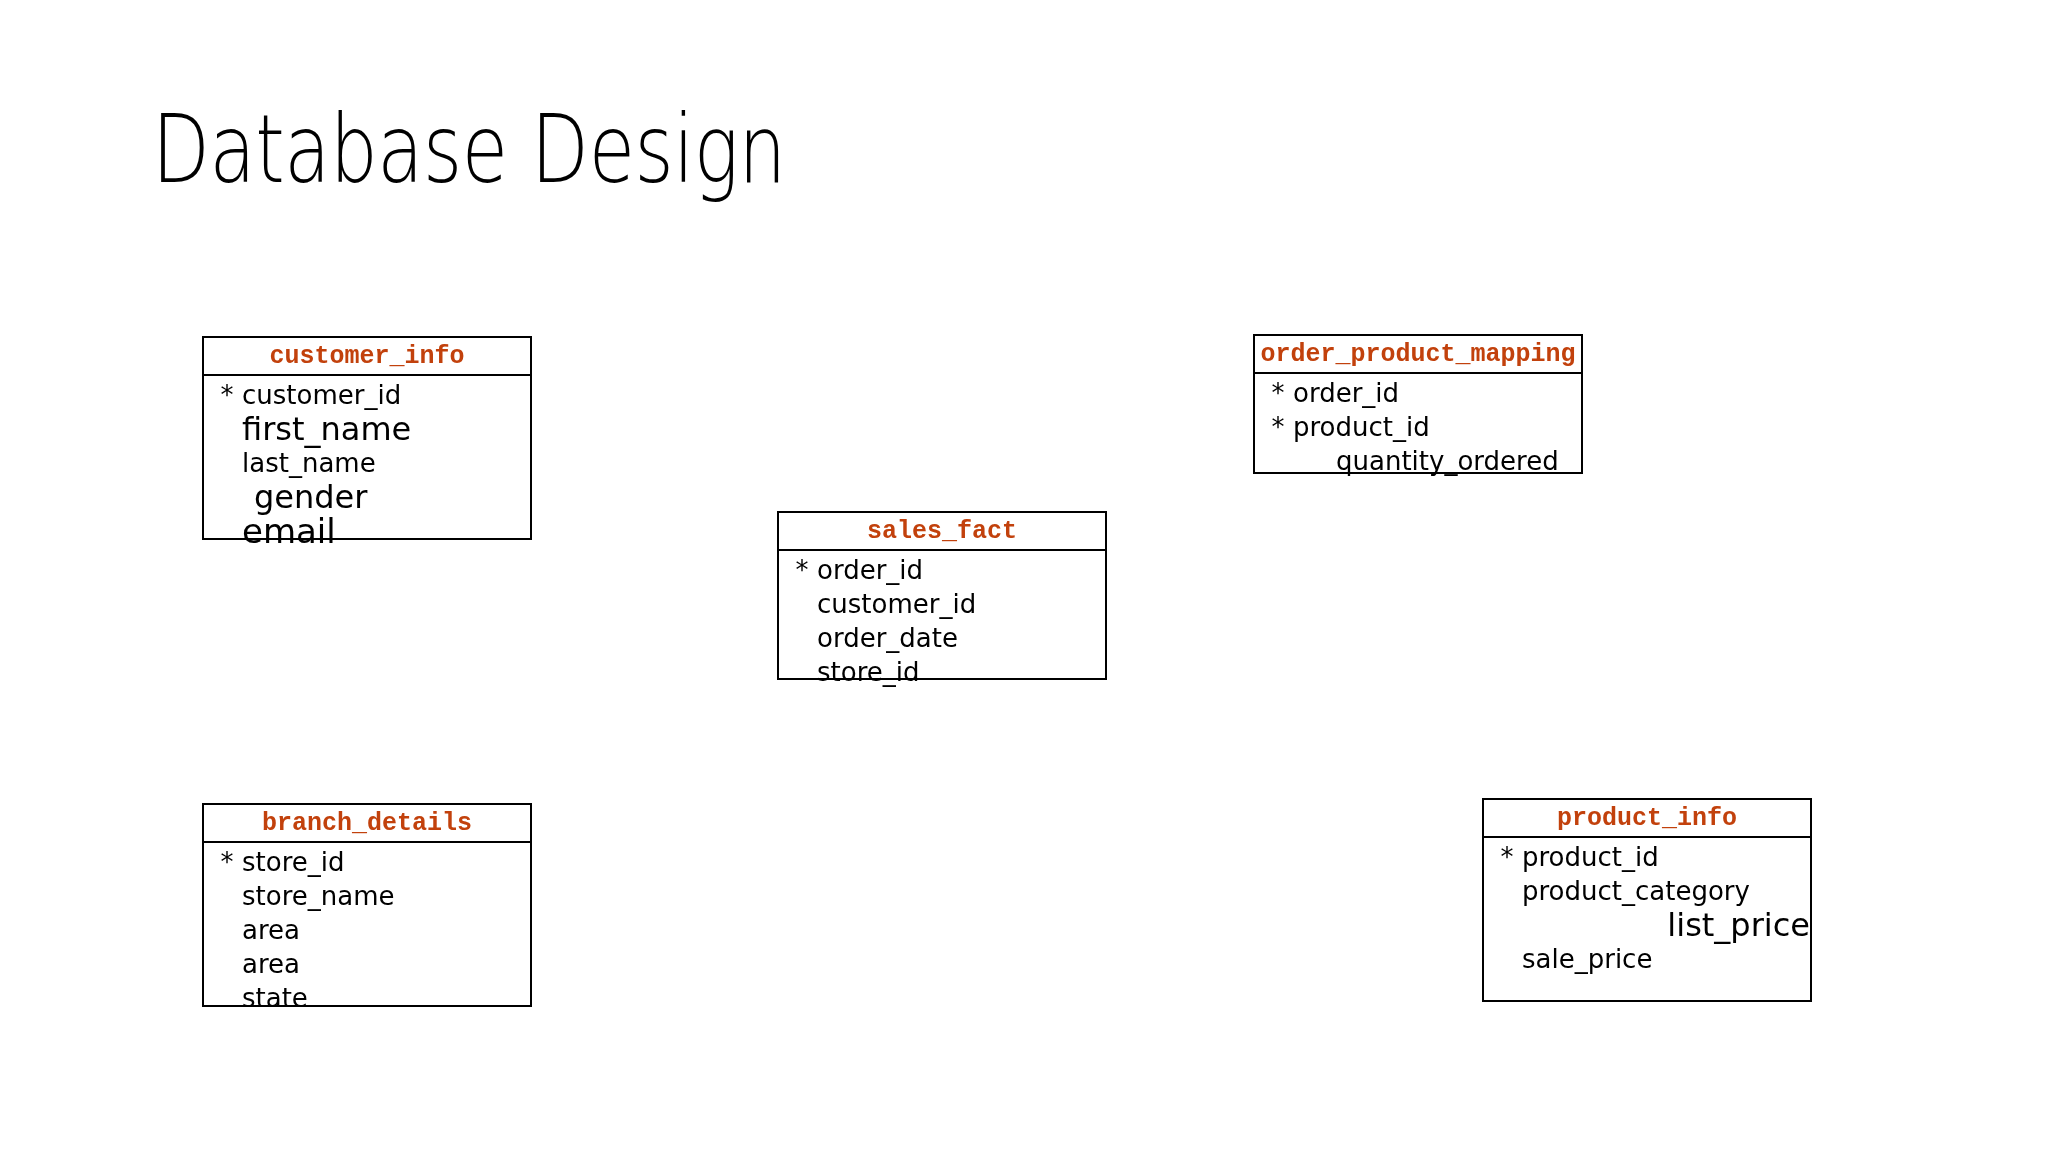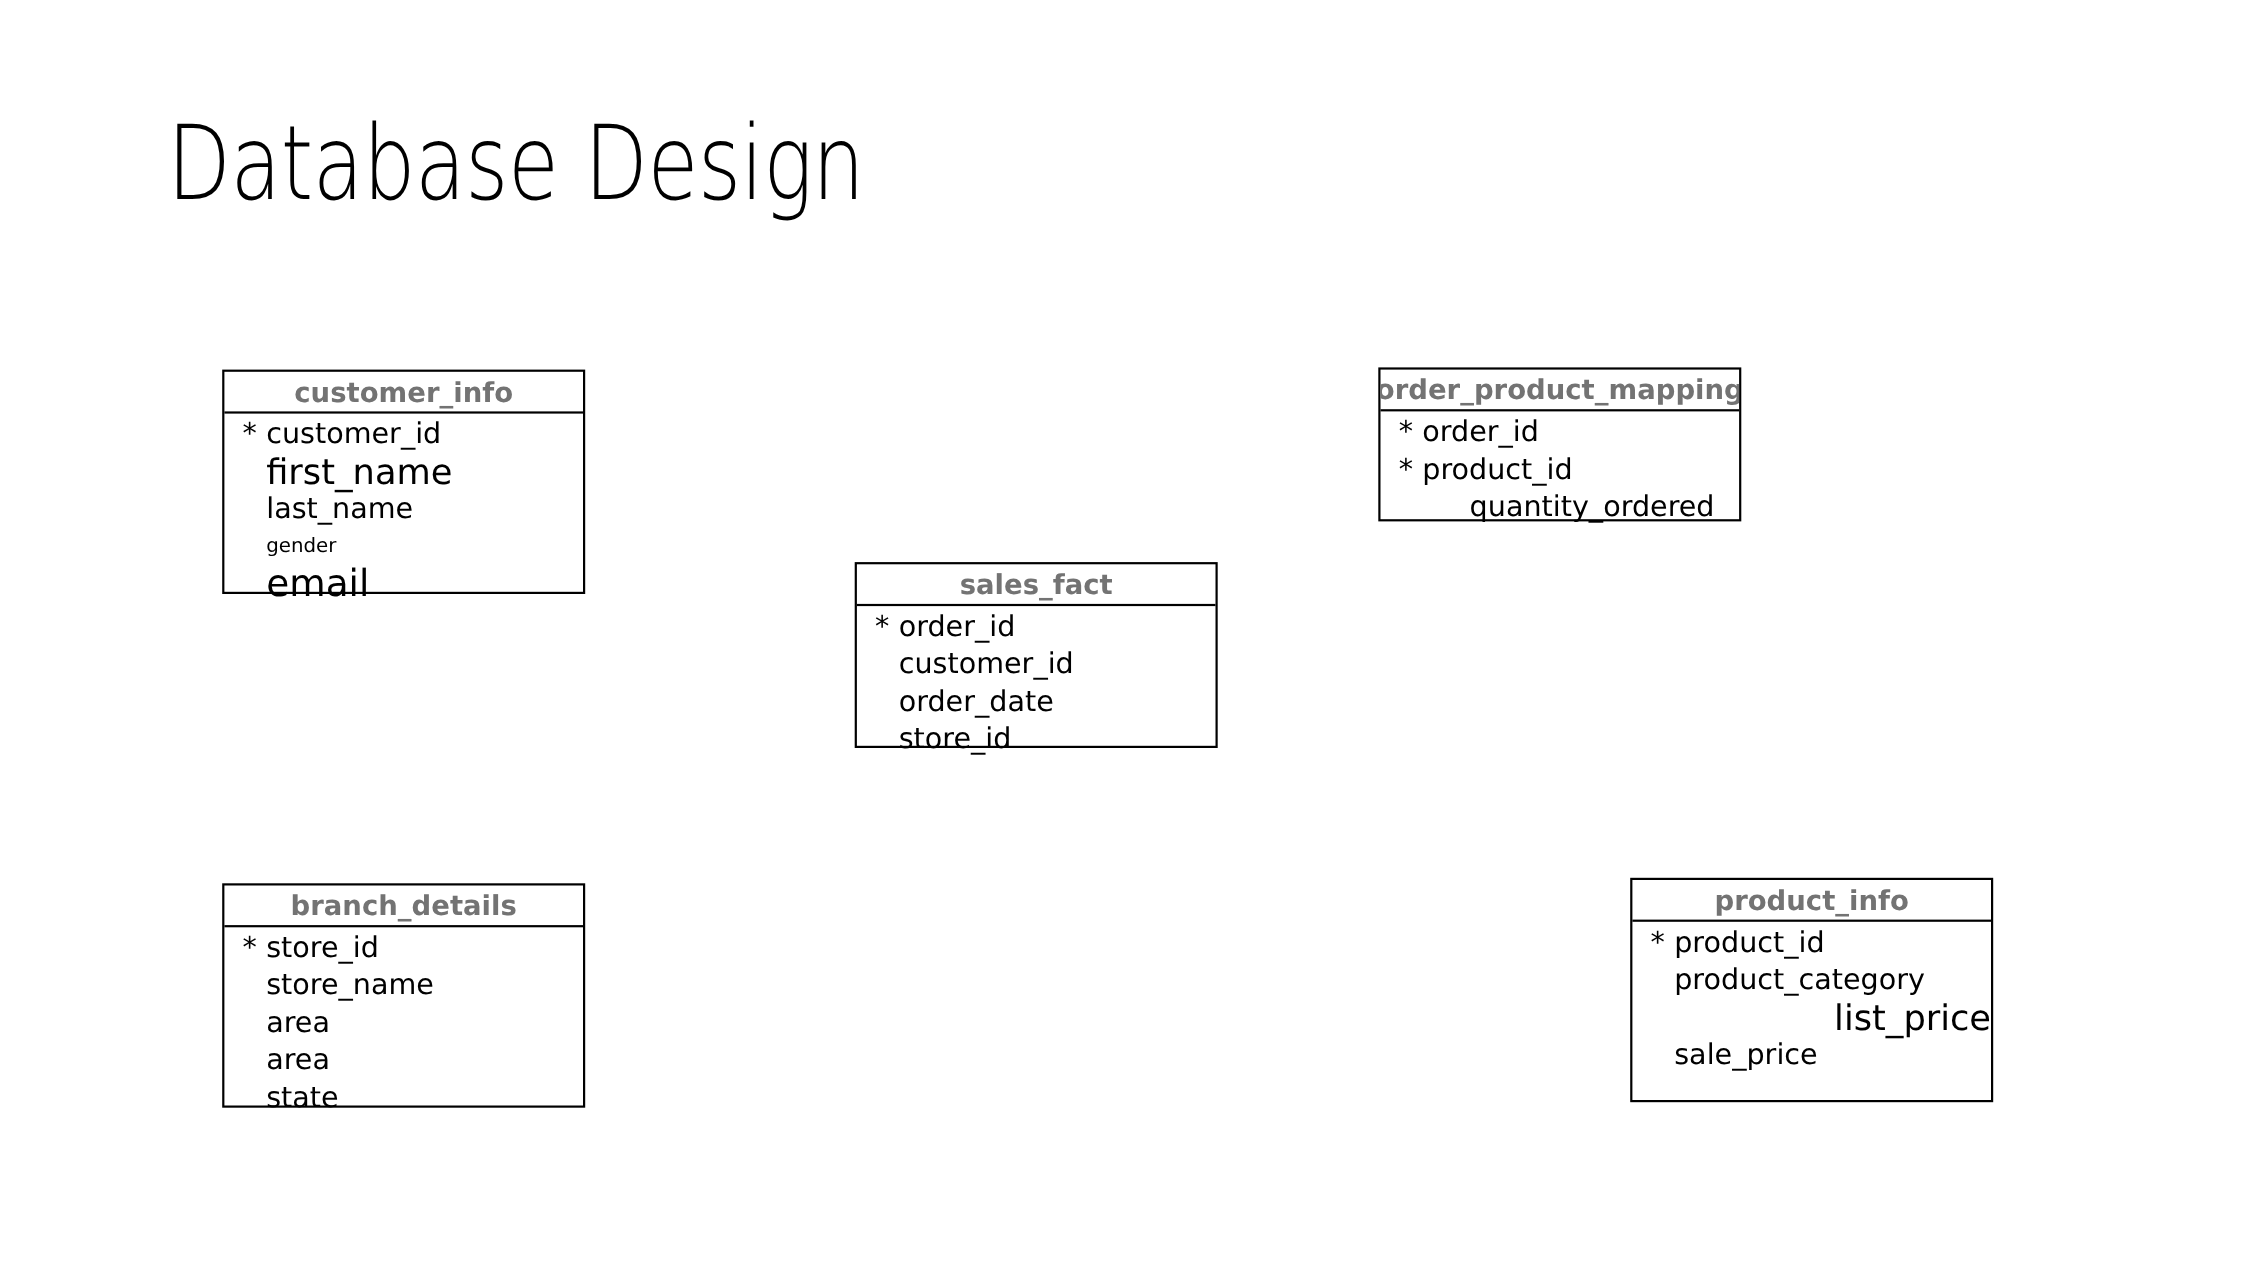"customer_info" .entity-header { color: #737373 -> #c2410c; font-family: none -> Liberation Mono, monospace }
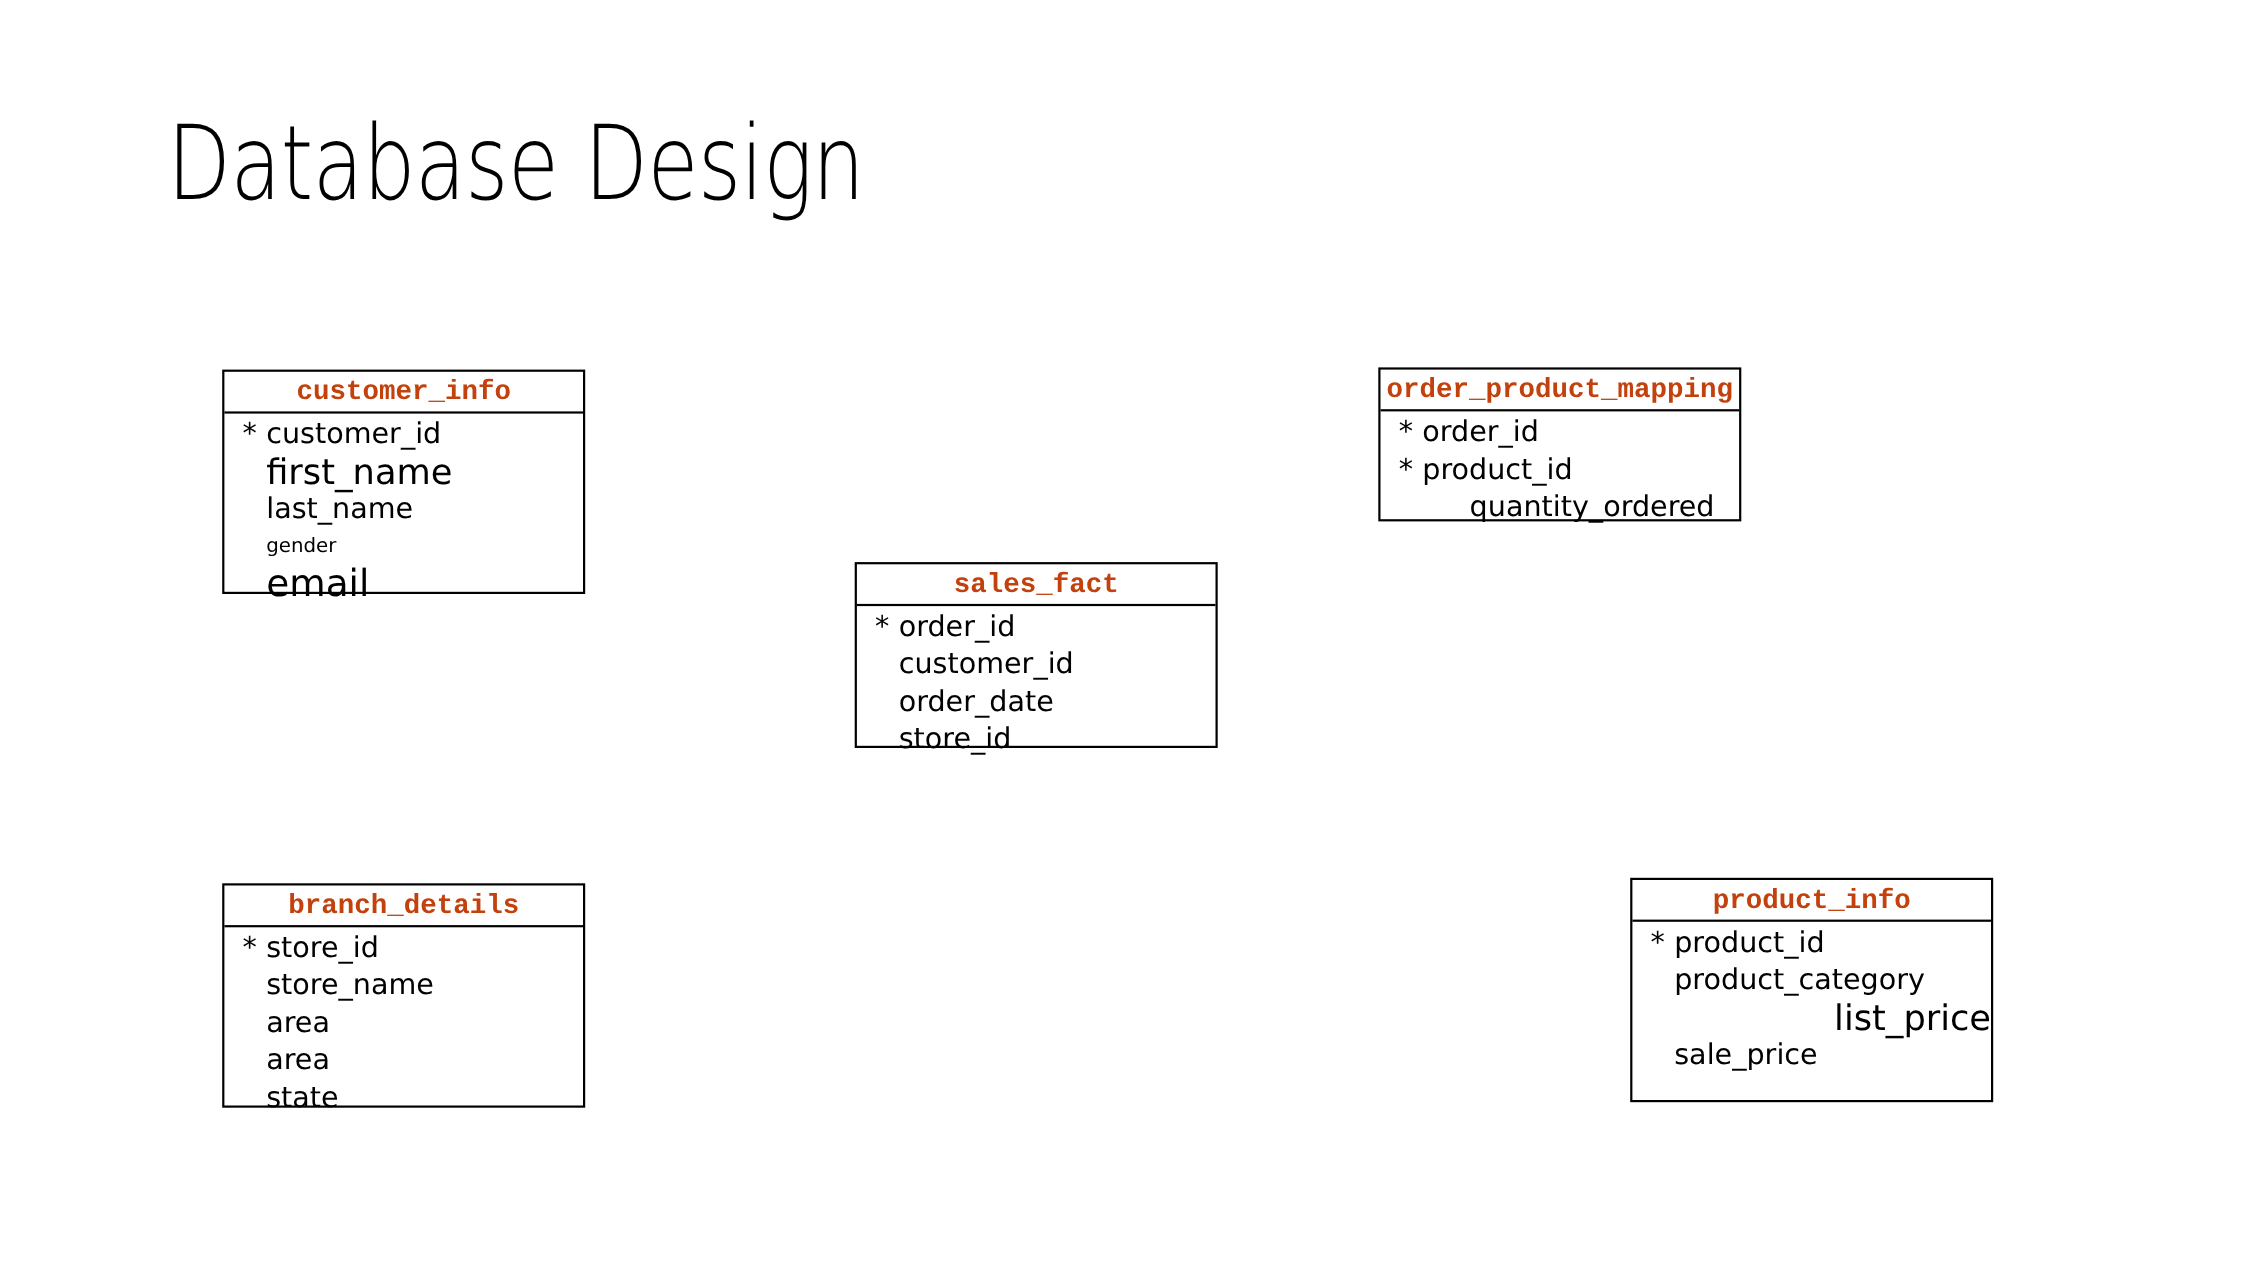"gender" div.field-row { font-size: 18px -> 32px; padding-left: none -> 12px }
